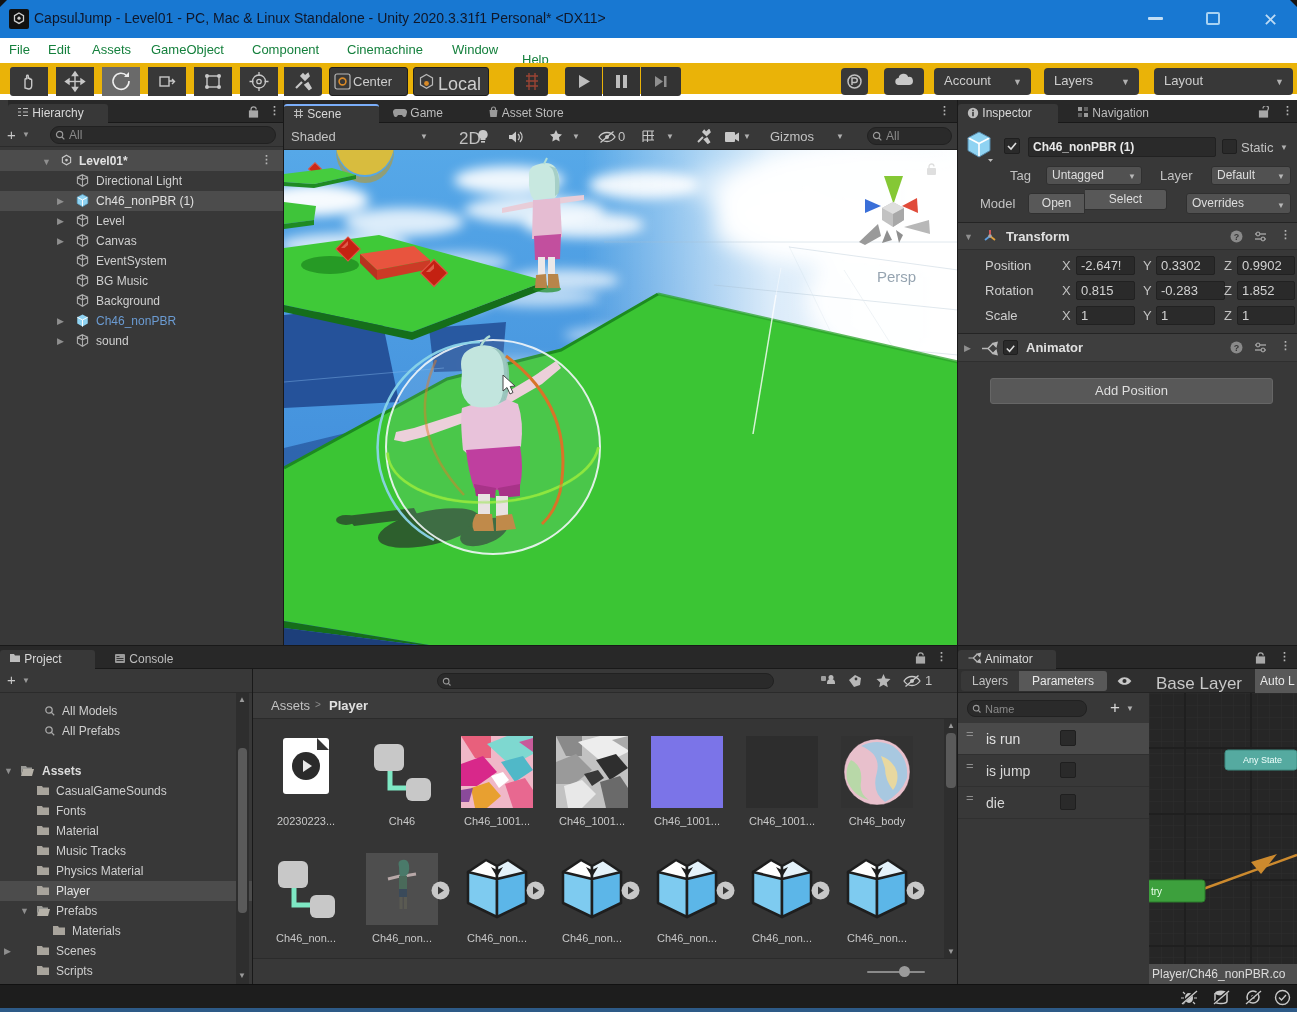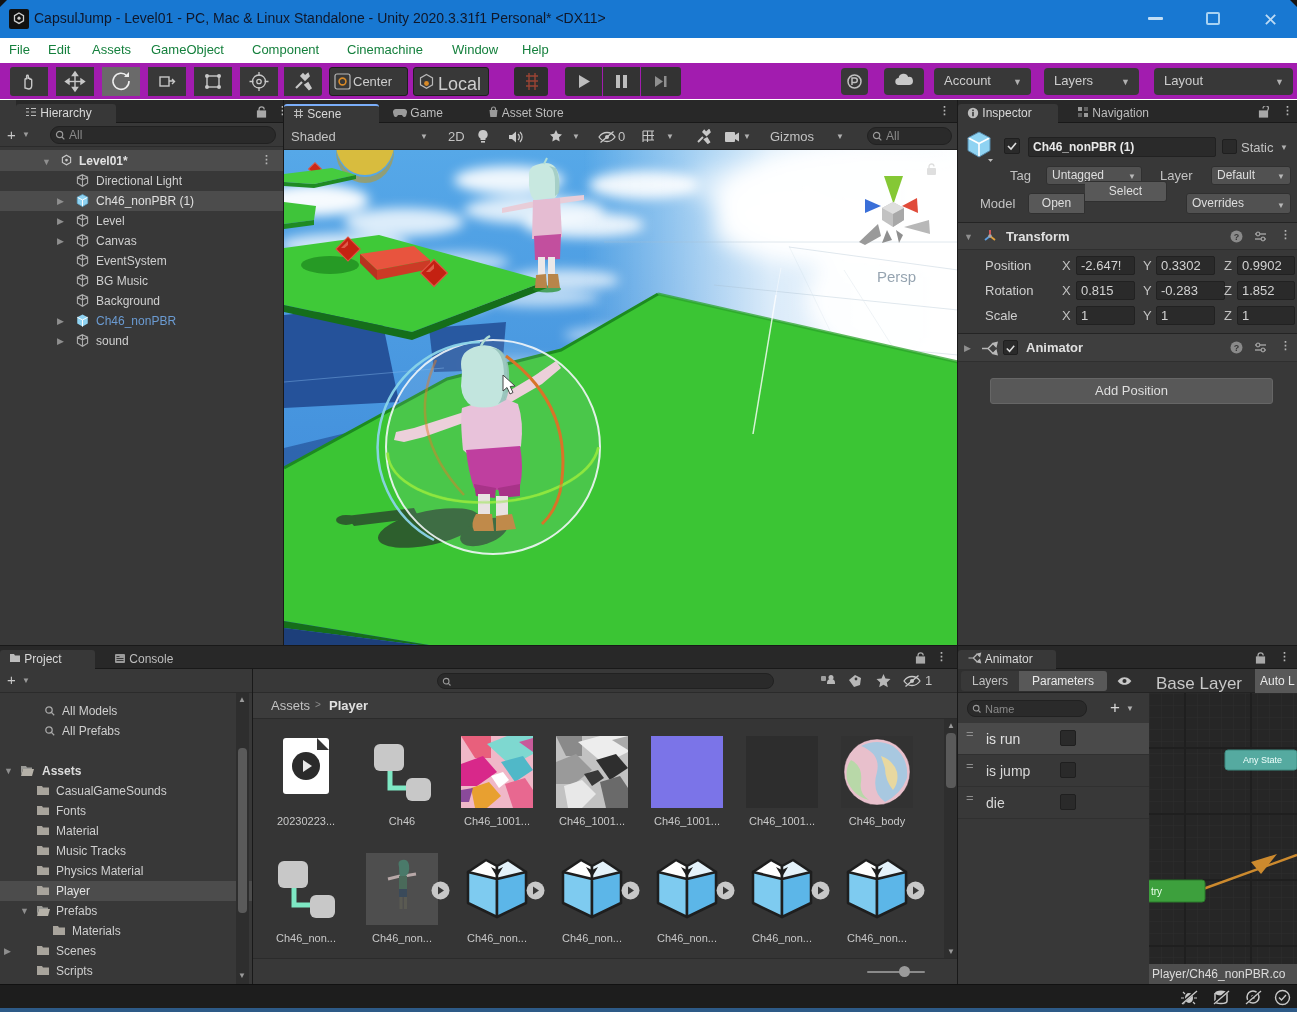"Help" span.abs { top: 4px -> 14px }
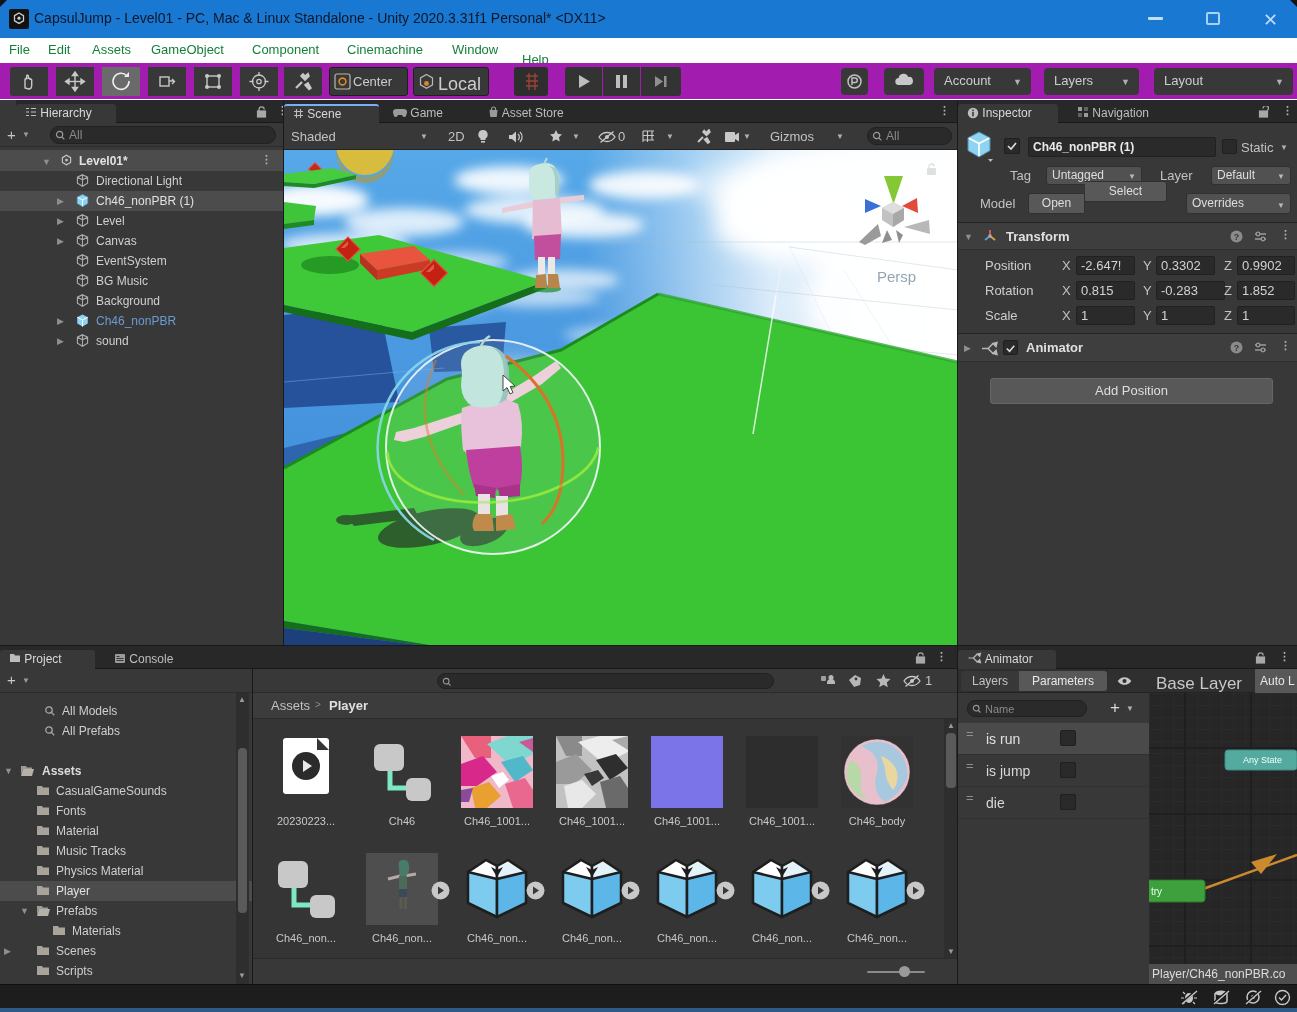"Center" div.abs { background: #a21caf -> #eab308; border-bottom: 1px solid #ffffff -> 6px solid #ffffff }
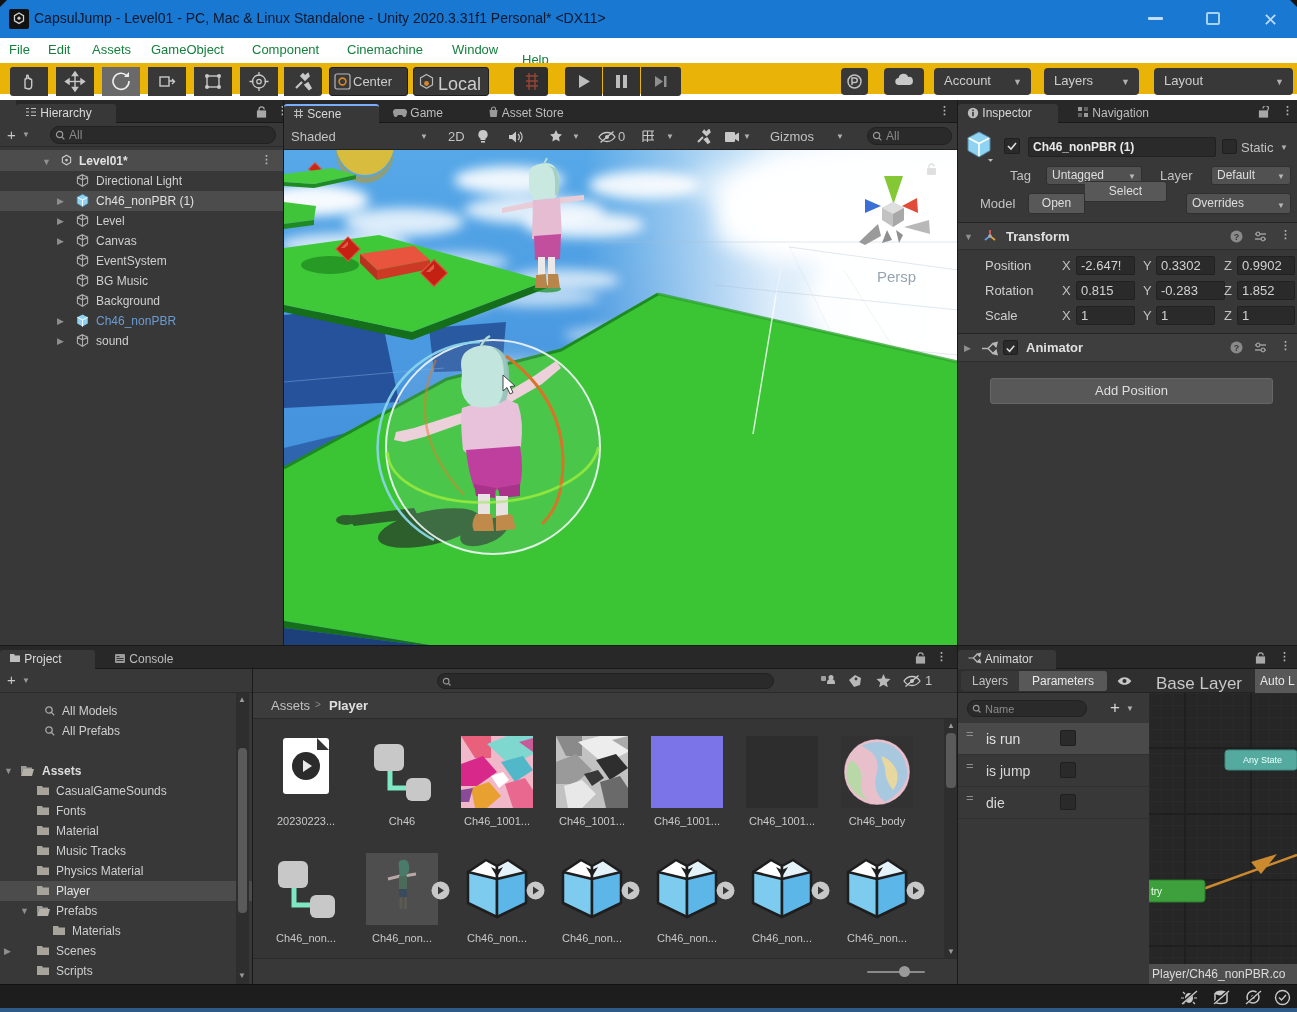"Hierarchy" div.abs { left: 16px -> 8px }
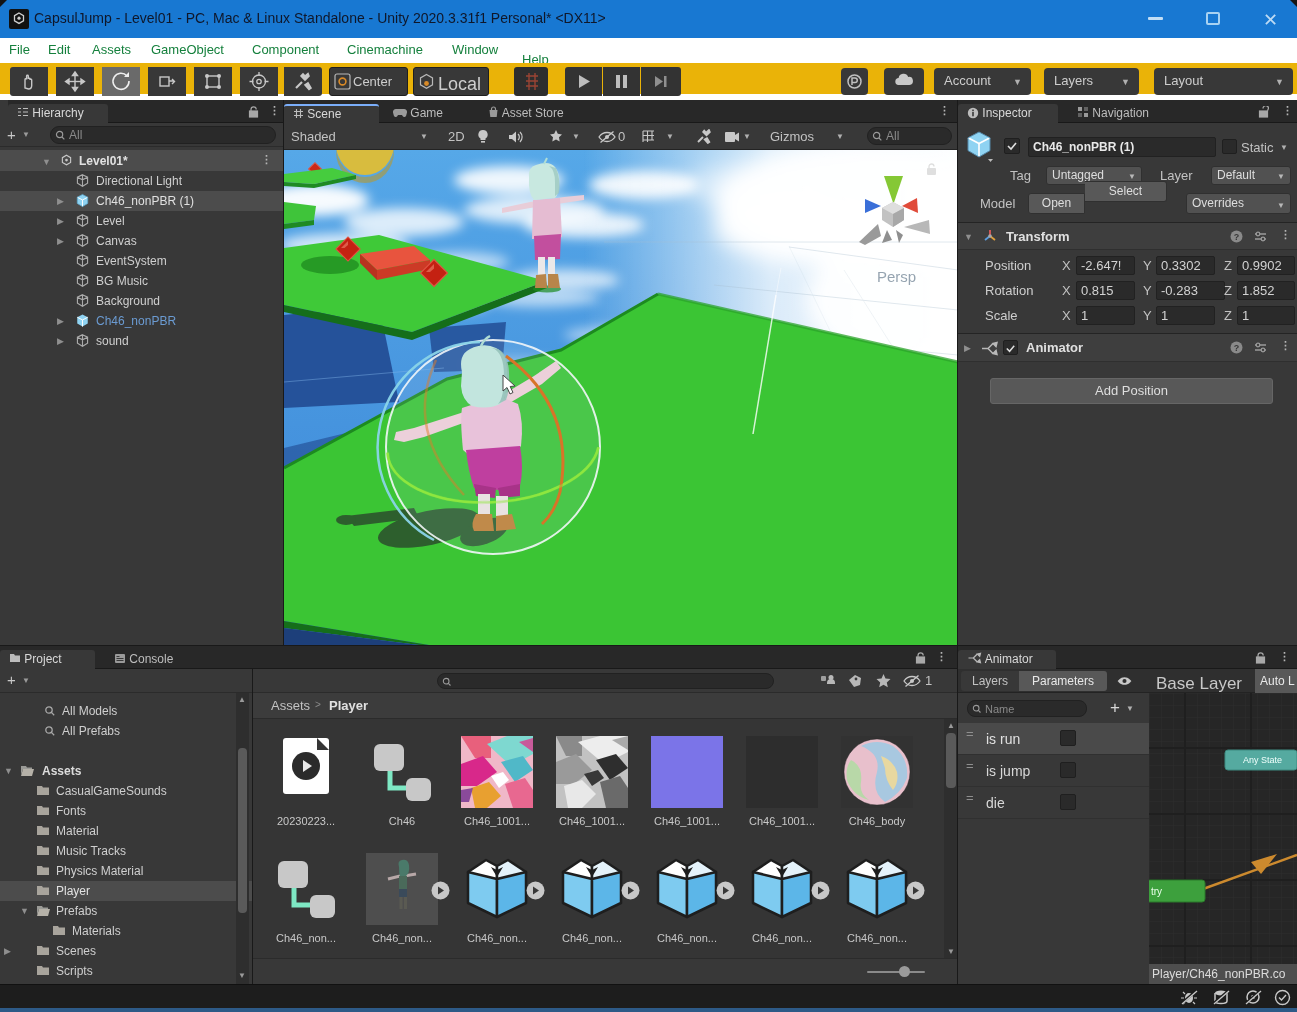"2D" span.abs { font-size: 13px -> 17px; left: 164px -> 175px }
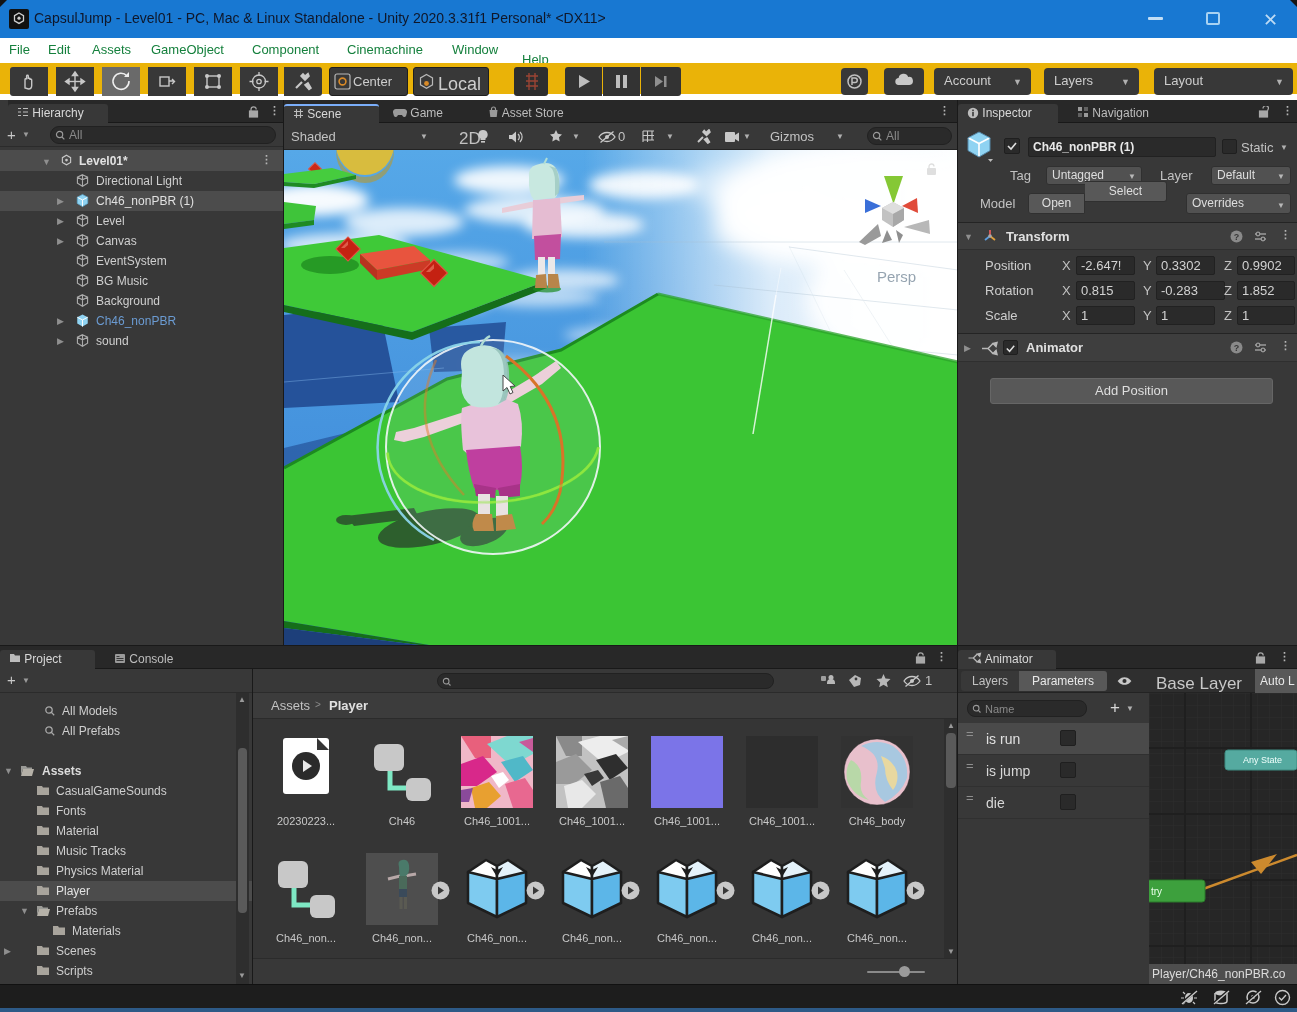"Select" div.btn { top: 81px -> 89px }
